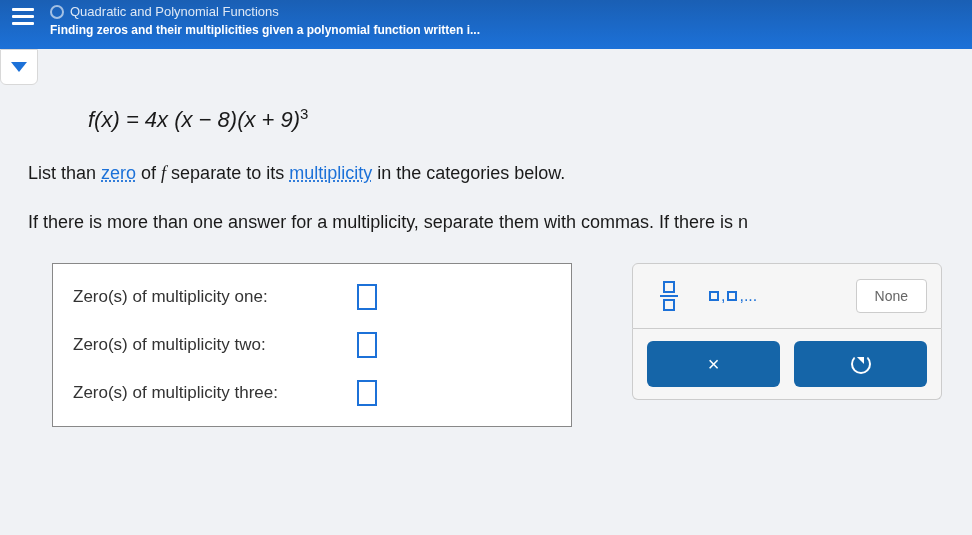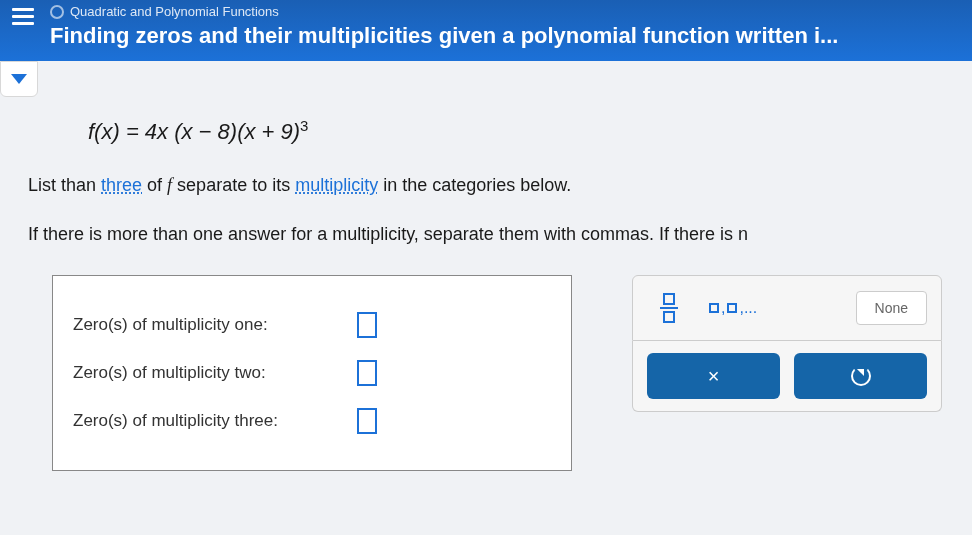"Finding zeros and their multiplicities" .title { font-size: 22px -> 12px }
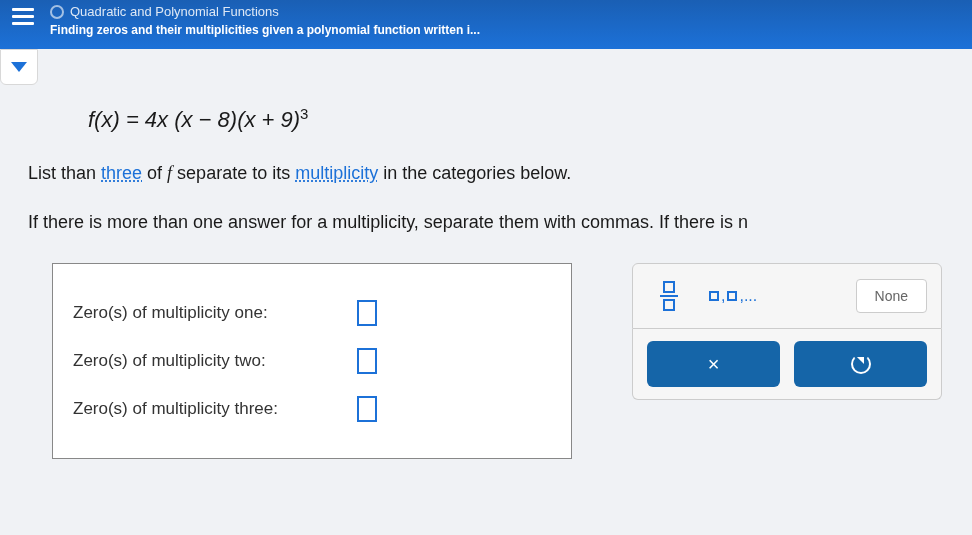"three" span.term { text: three -> zero }
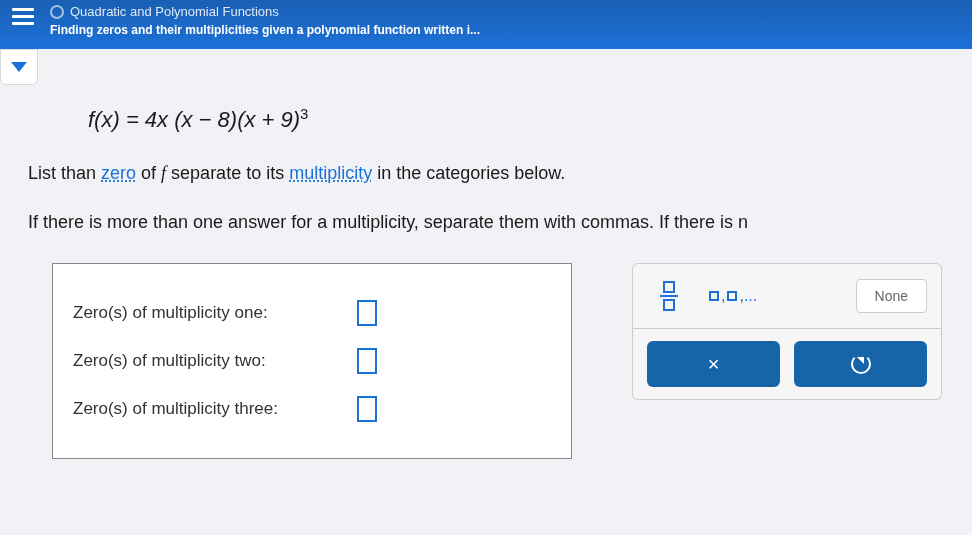"Zero(s) of multiplicity one:" .answer-box { padding: 36px 20px -> 20px 20px }
